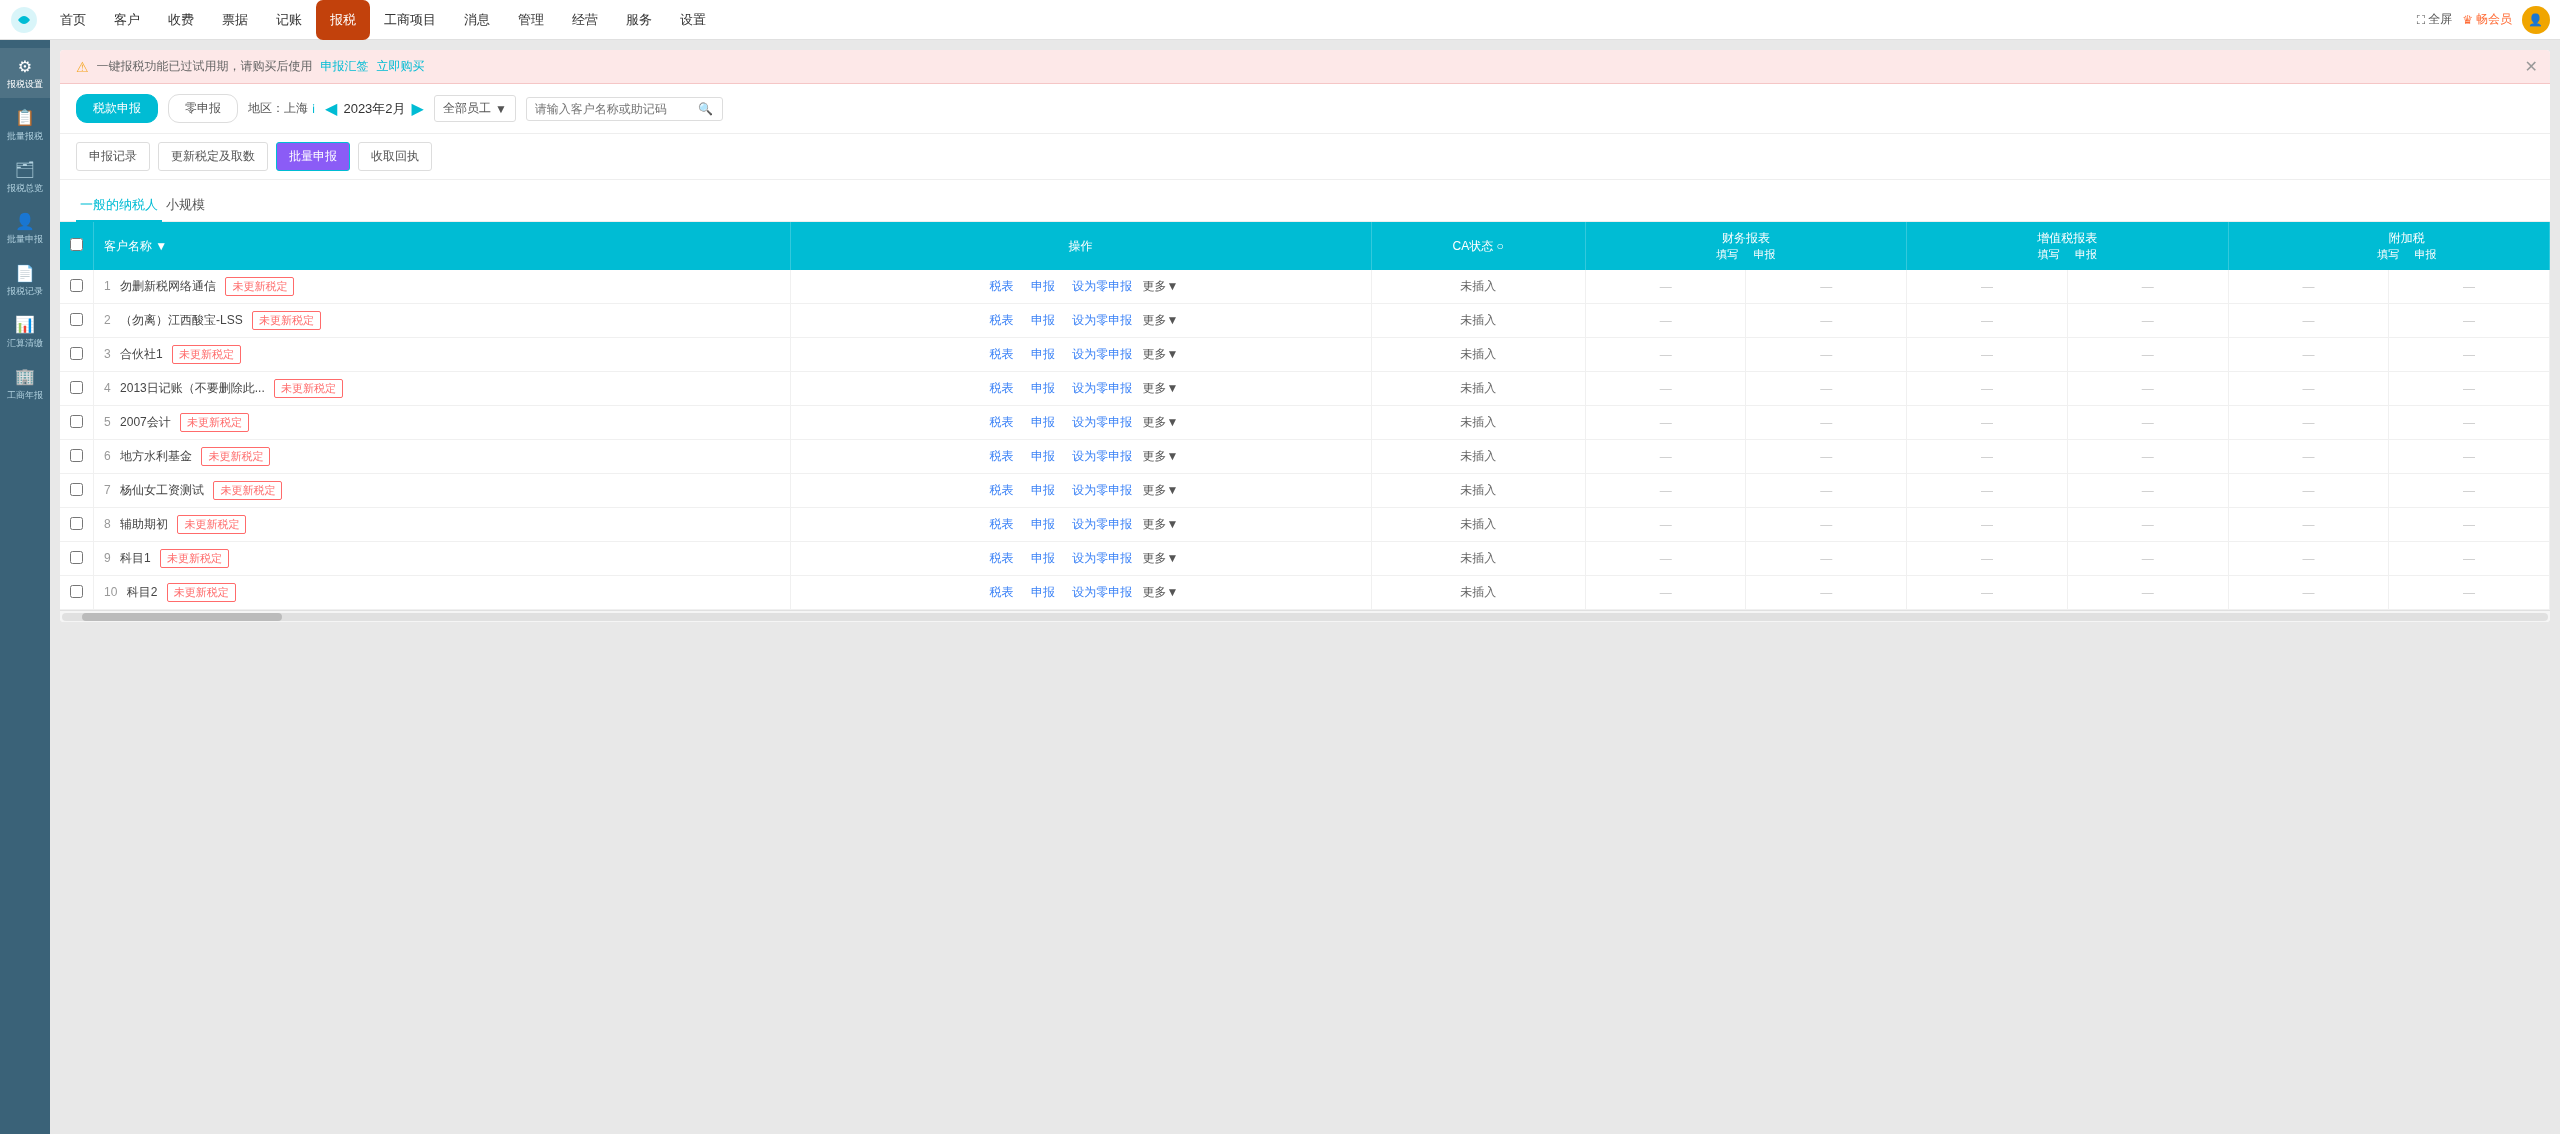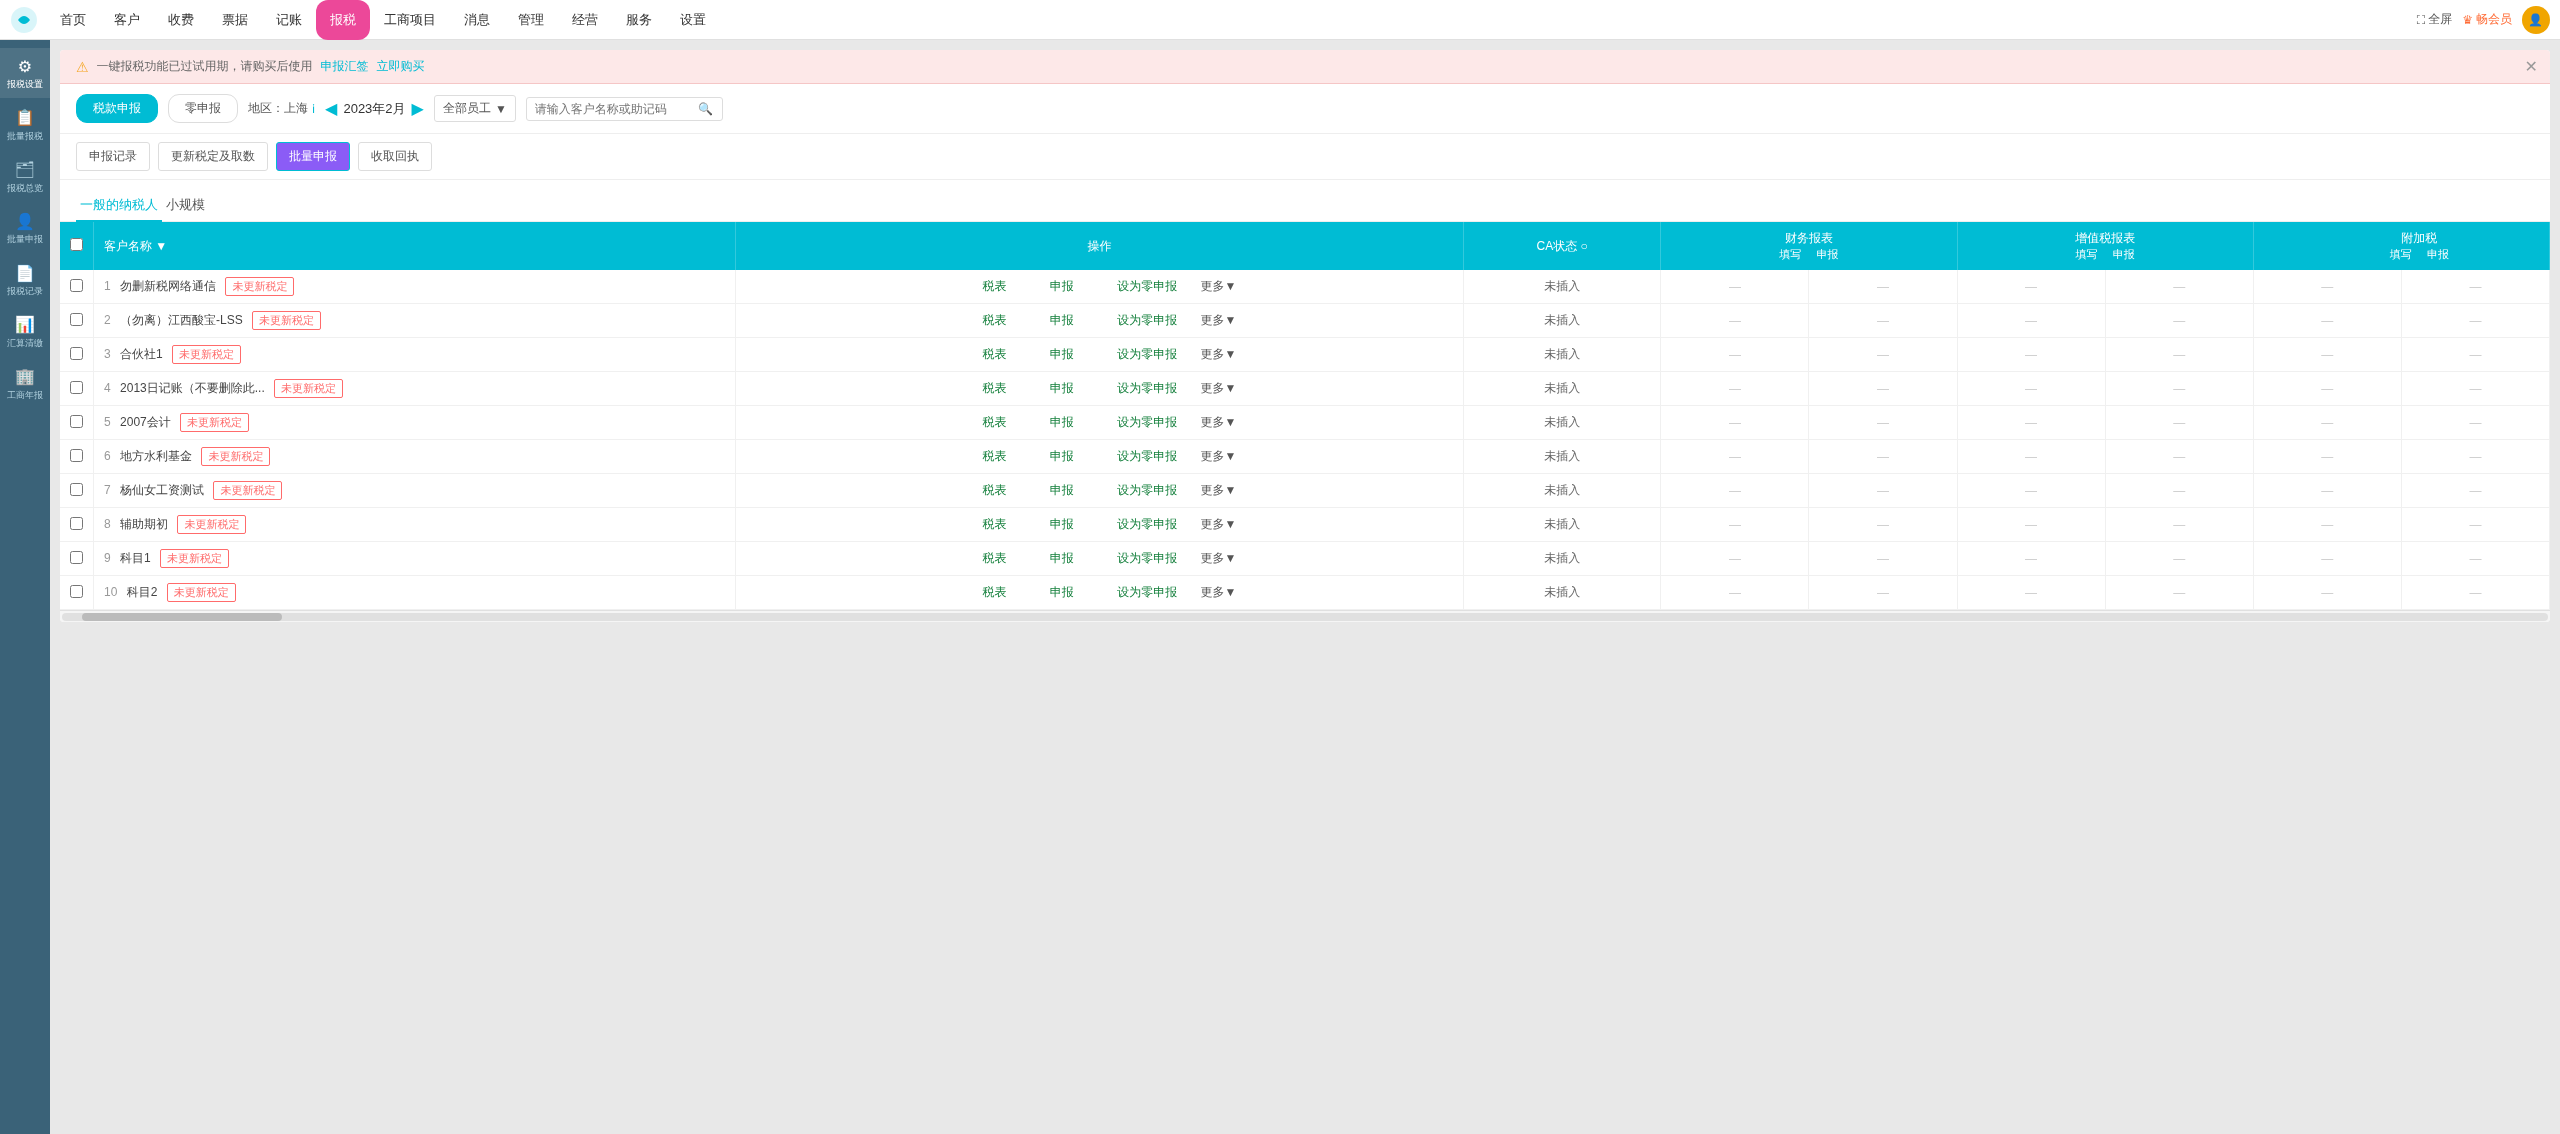"报税" .topnav-item.active { background: #ec4899 -> #c2410c; border-radius: 12px -> 7px }
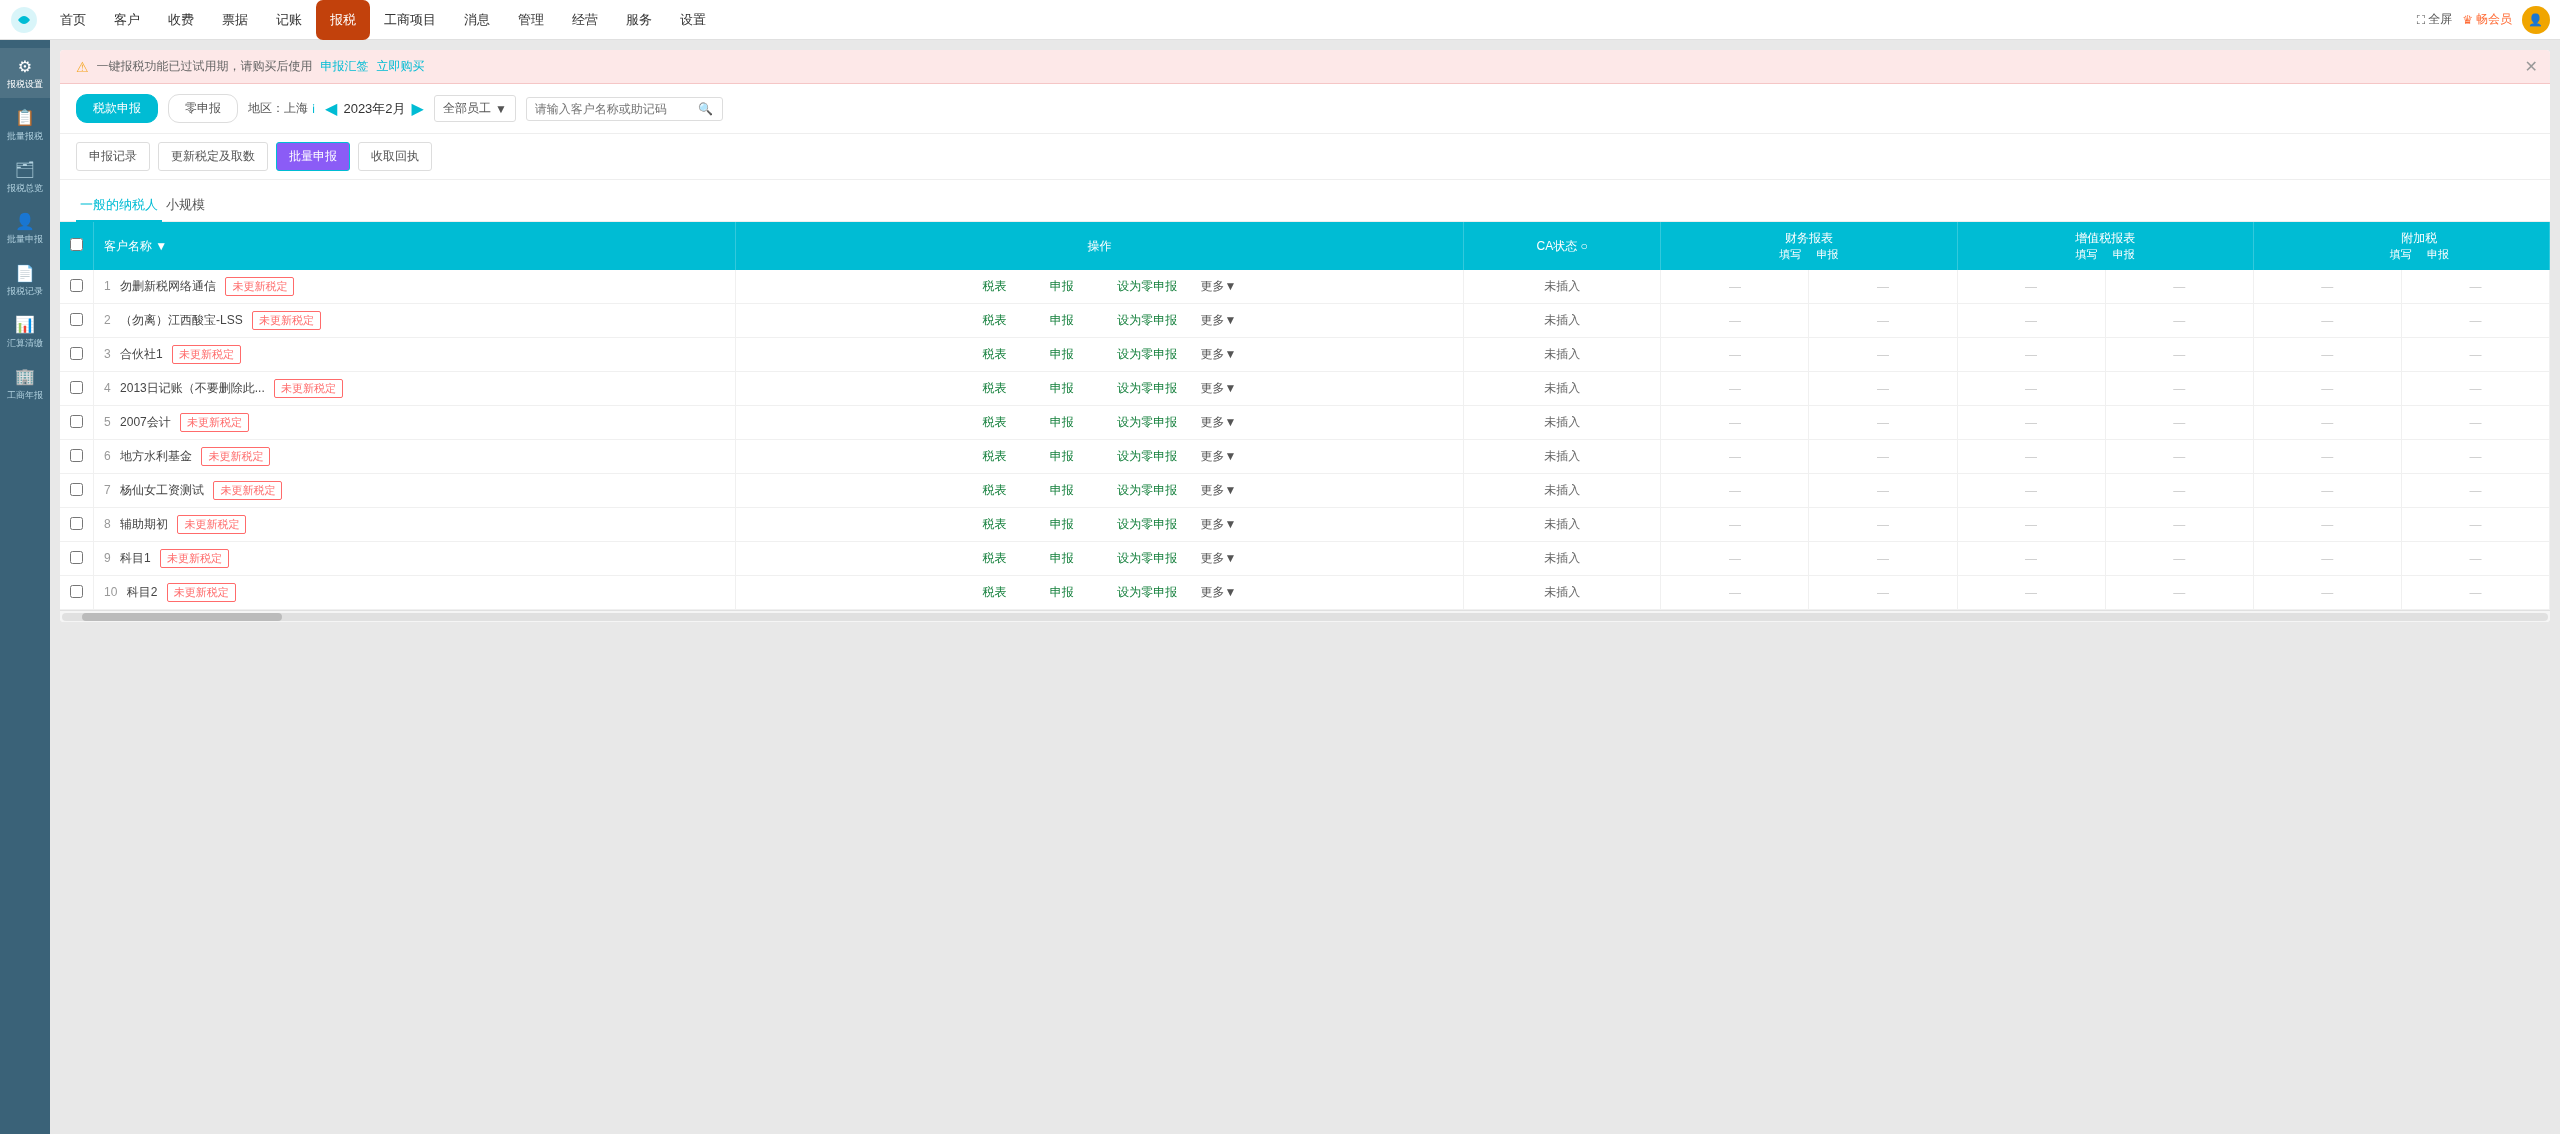"税表" .op-link { color: #15803d -> #3b82f6; margin: 0 20px -> 0 7px }
